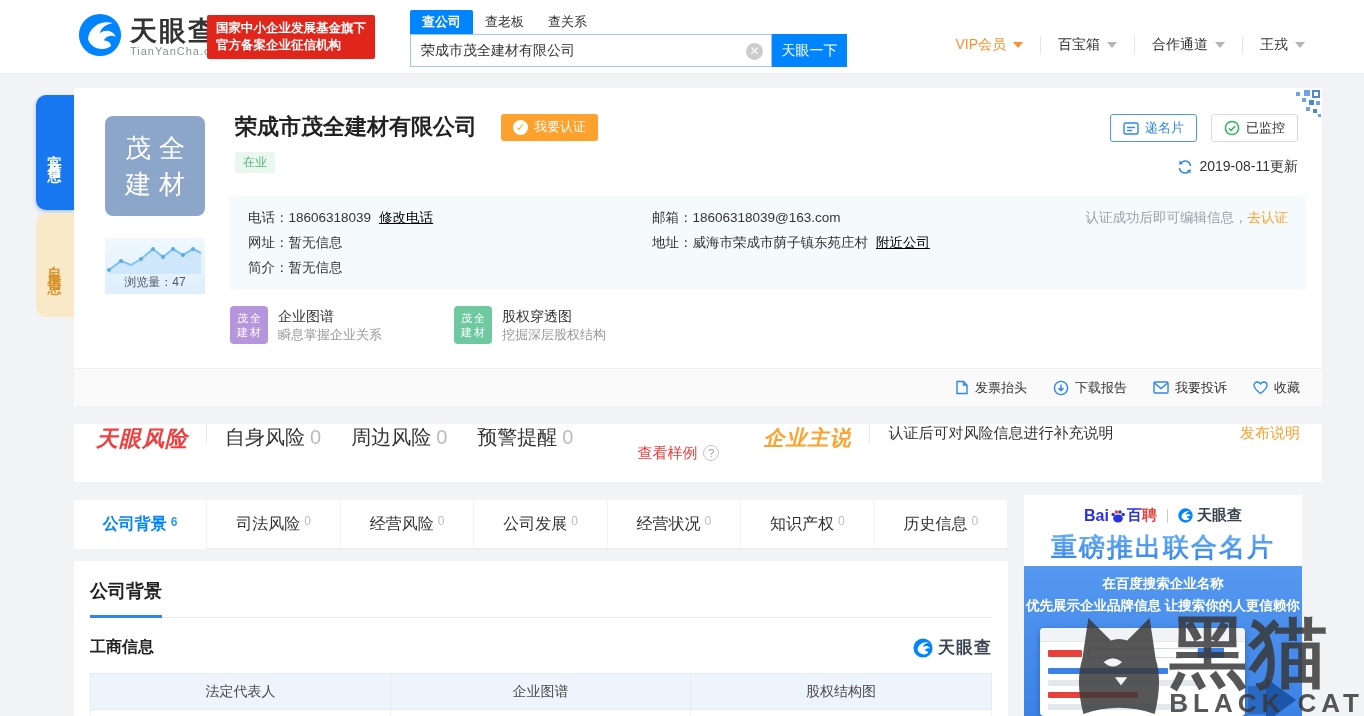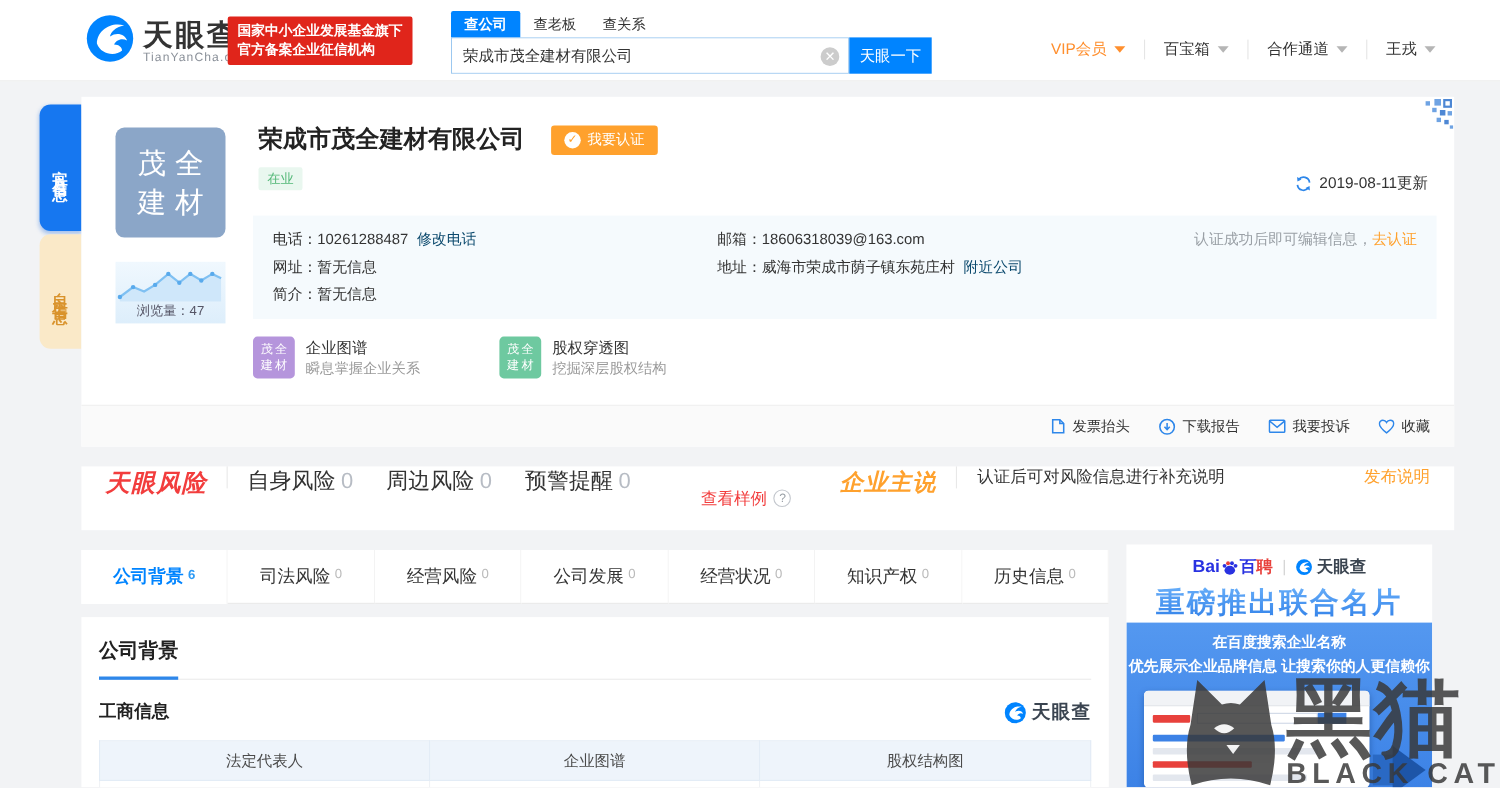"递名片" div.right-btns { html: none -> <div> <button> <svg> <rect></rect> <line></line> <line></line> </svg> <span>递名片</span> </button> <button> <svg> <circle></circle> <polyline></polyline> </svg> <span>已监控</span> </button> </div> }
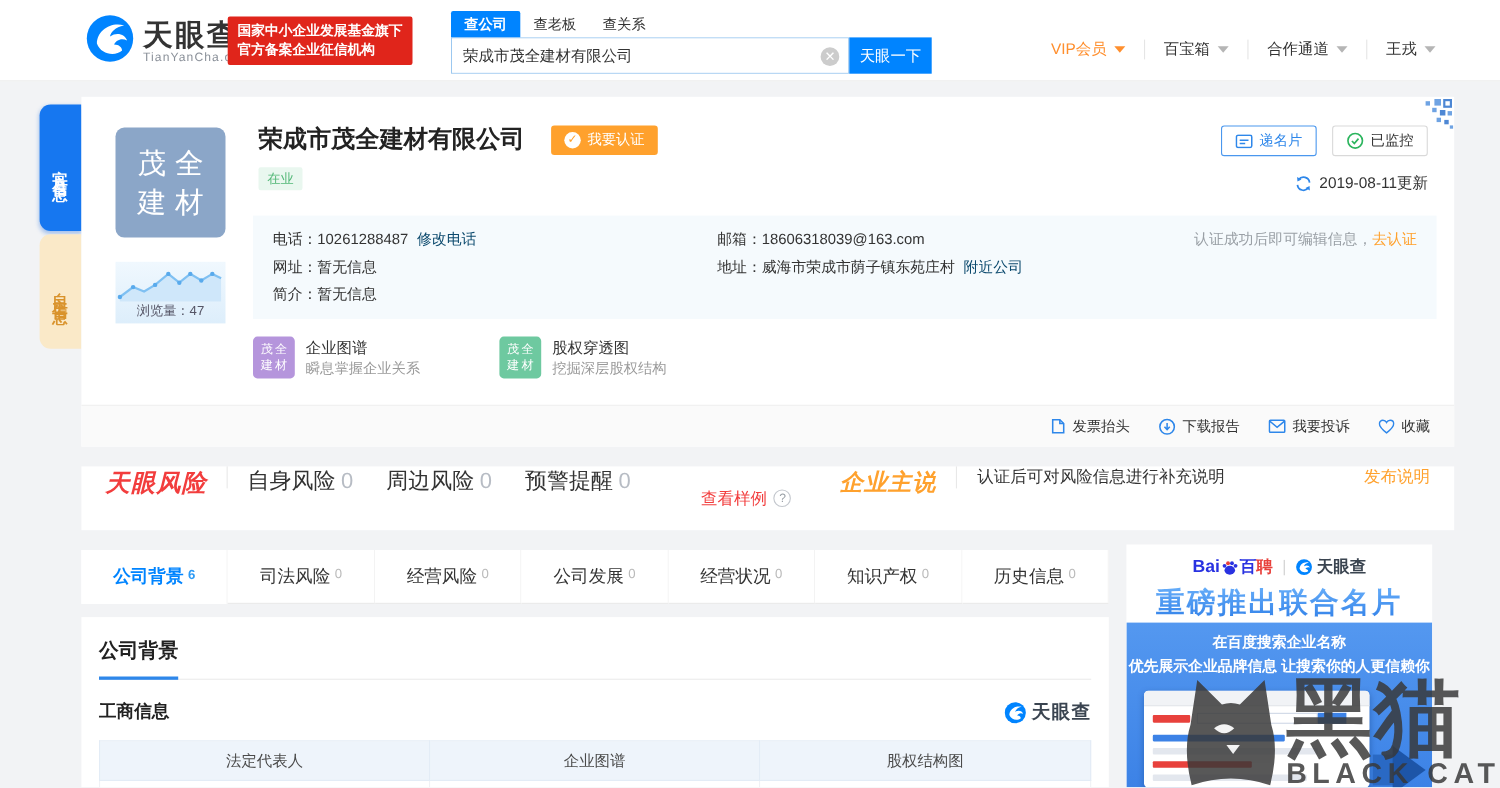"10261288487" span { text: 10261288487 -> 18606318039 }
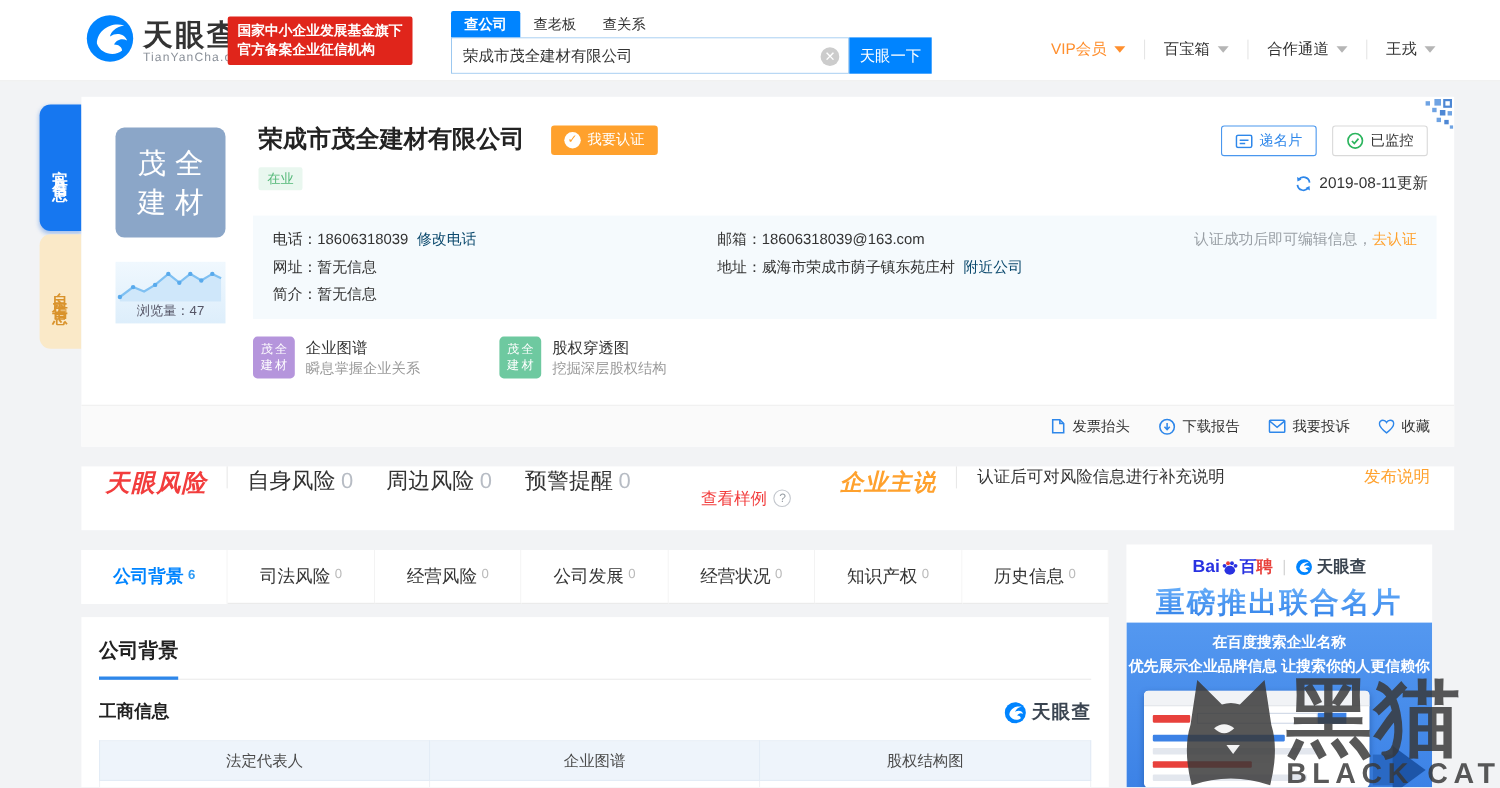"修改电话" .lnk { color: #0c4a6e -> #000000; text-decoration: none -> underline }
